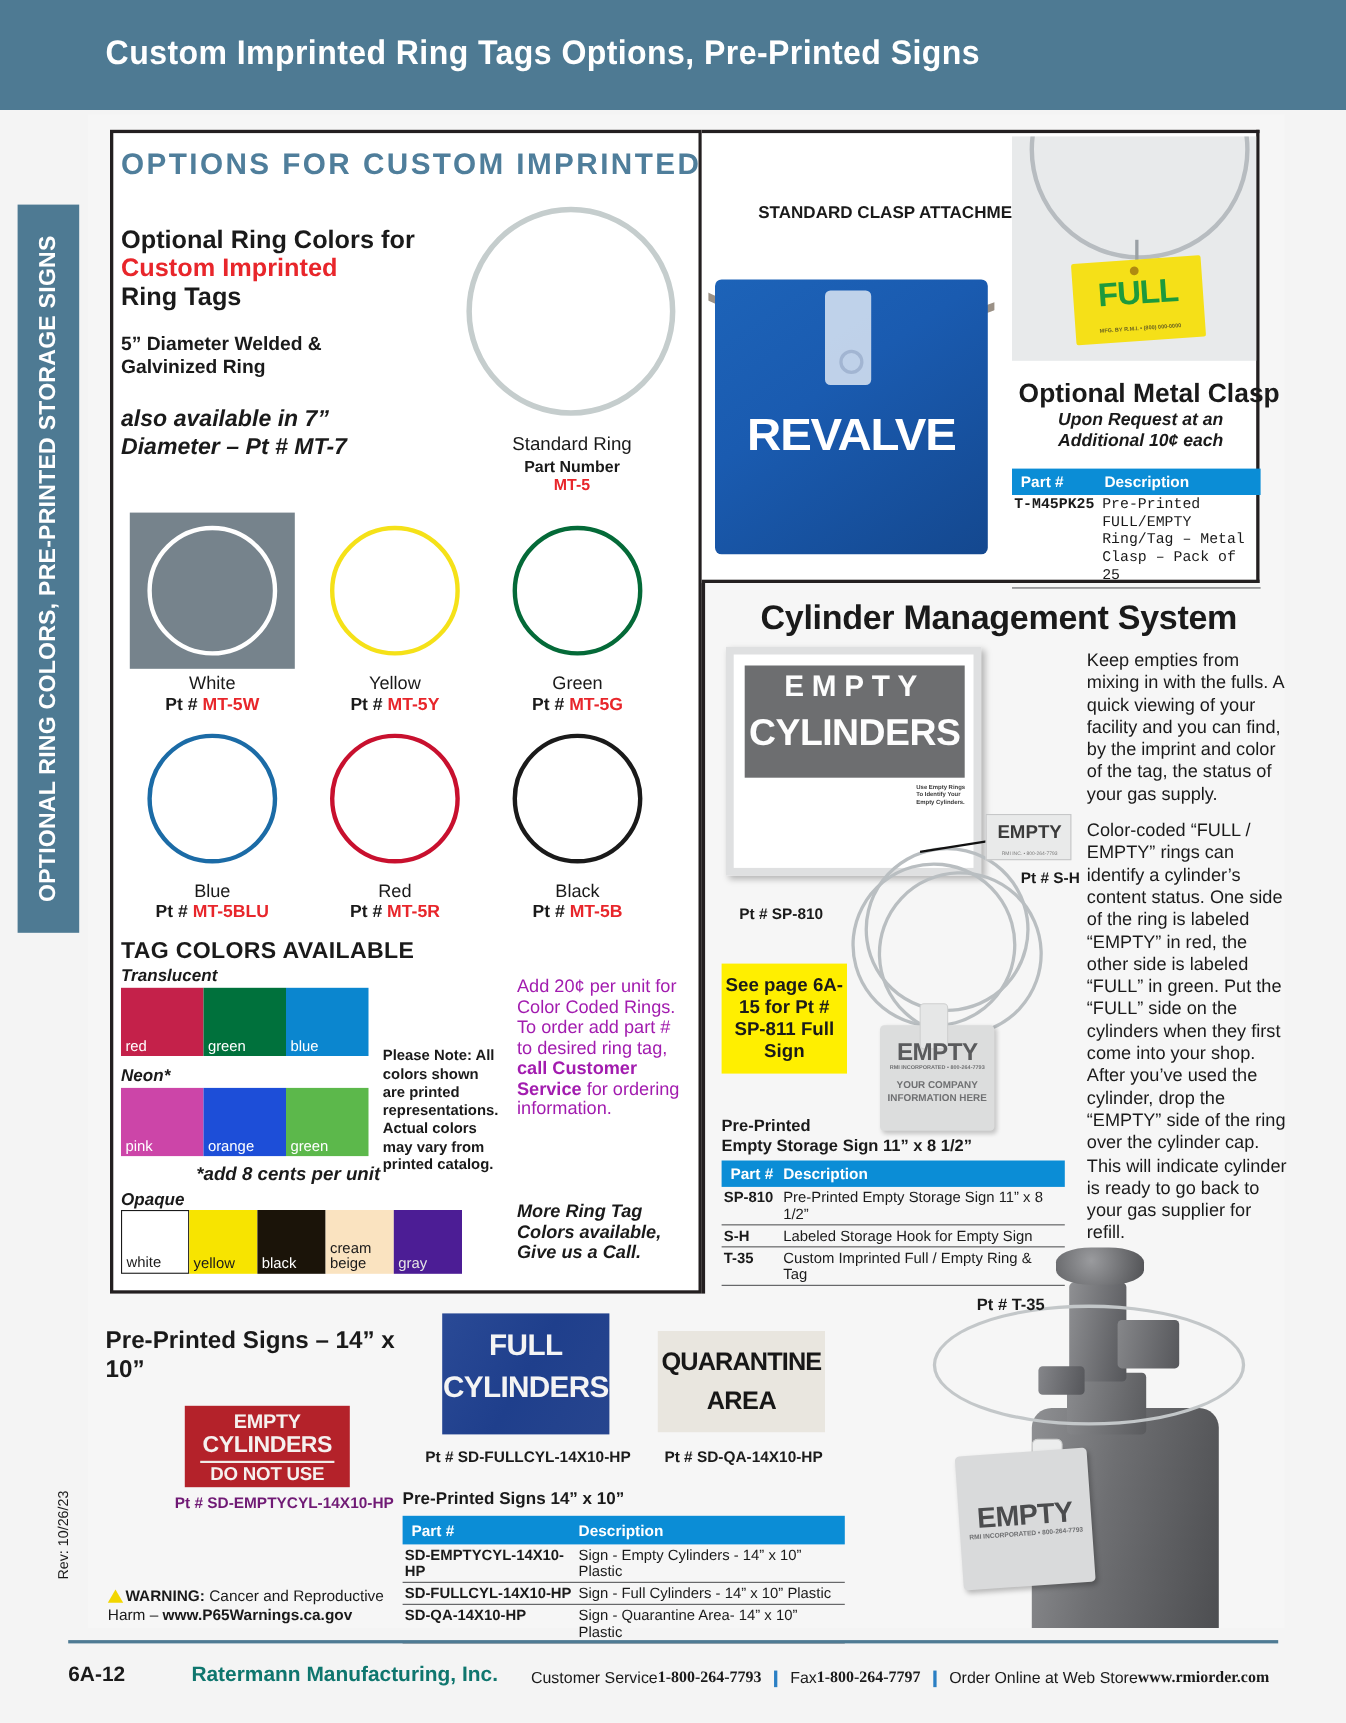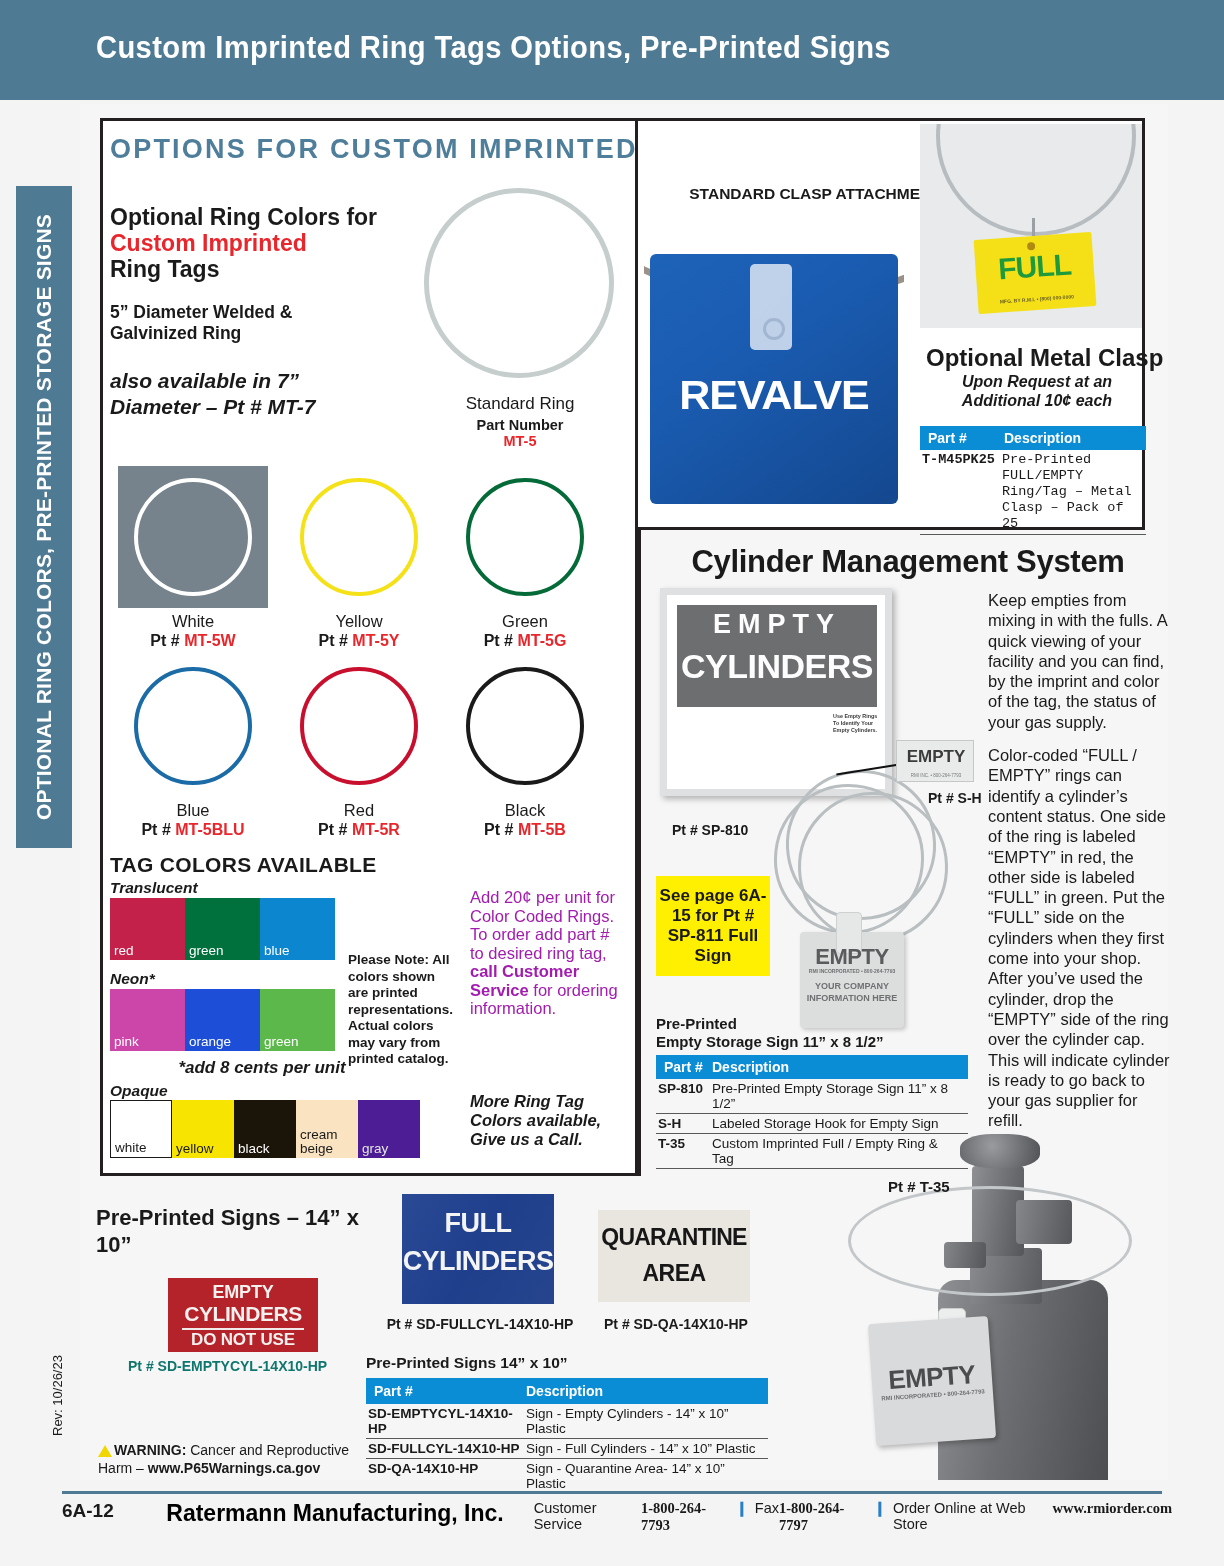"Pt # SD-EMPTYCYL-14X10-HP" .pt-empty { color: #0f766e -> #701a75; text-align: left -> right }
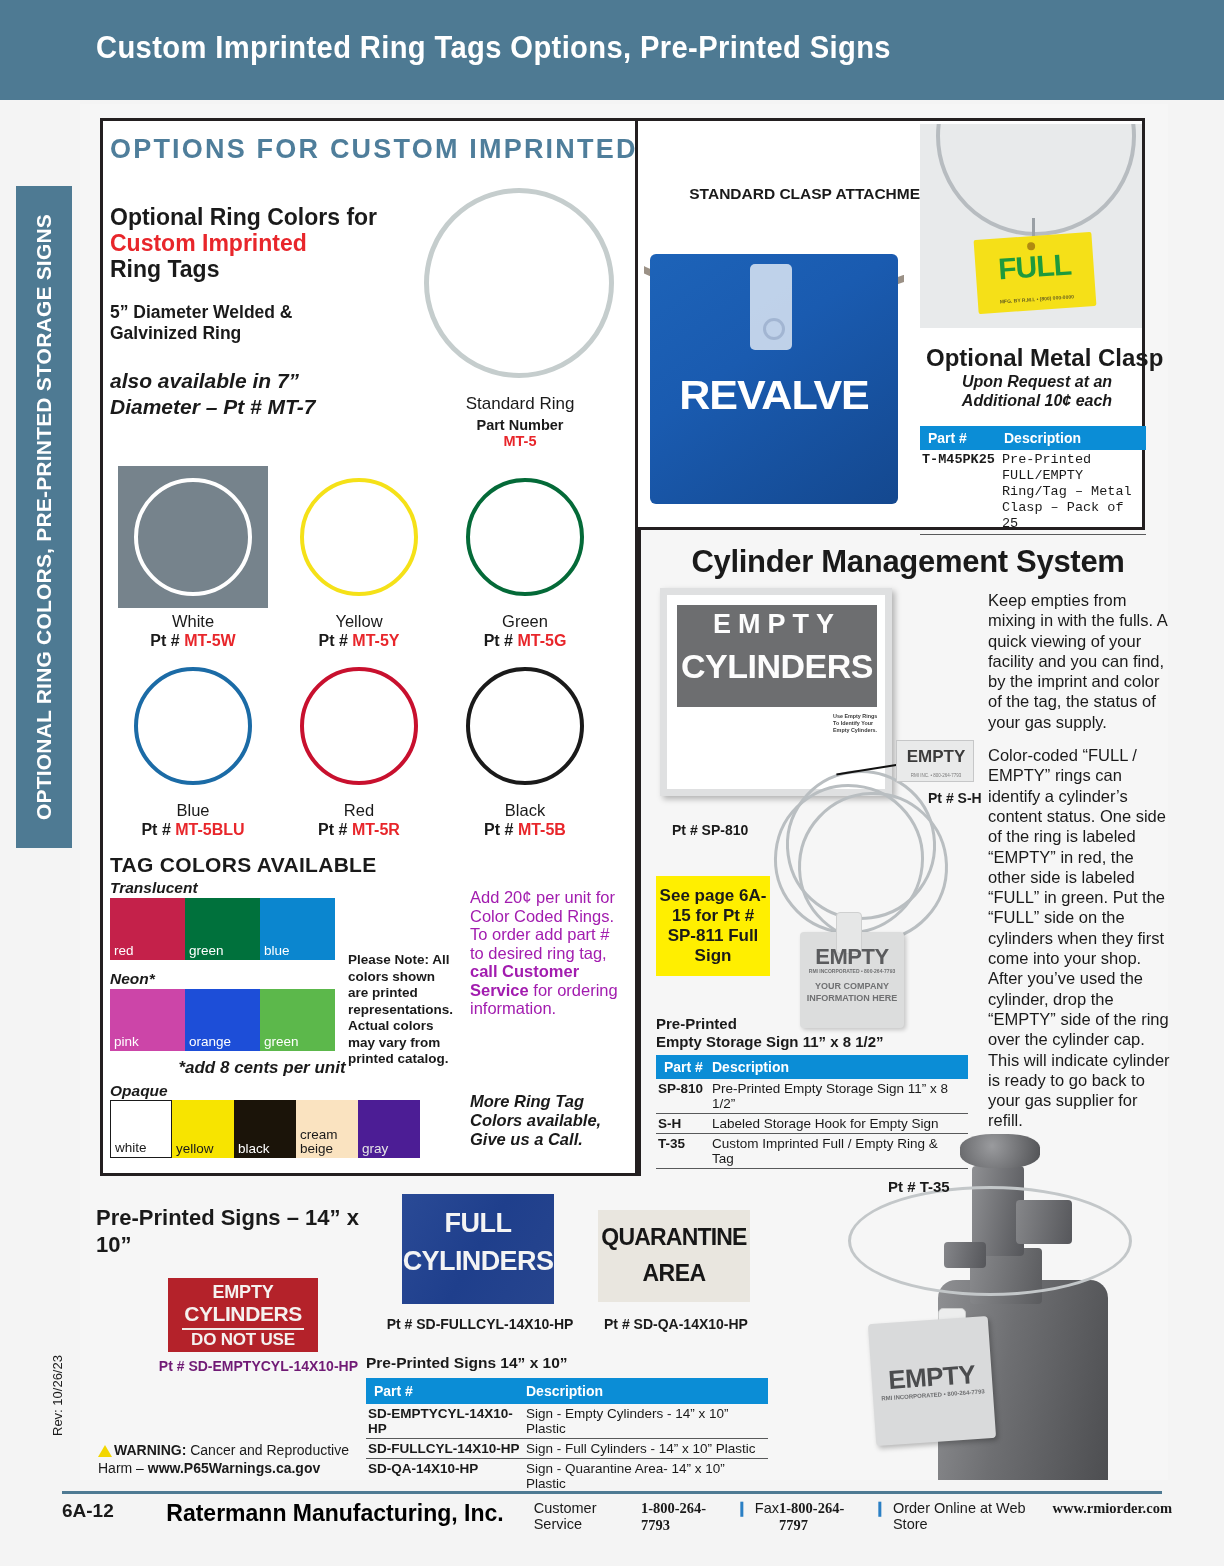"6A-12" .foot { align-items: flex-start -> flex-end }
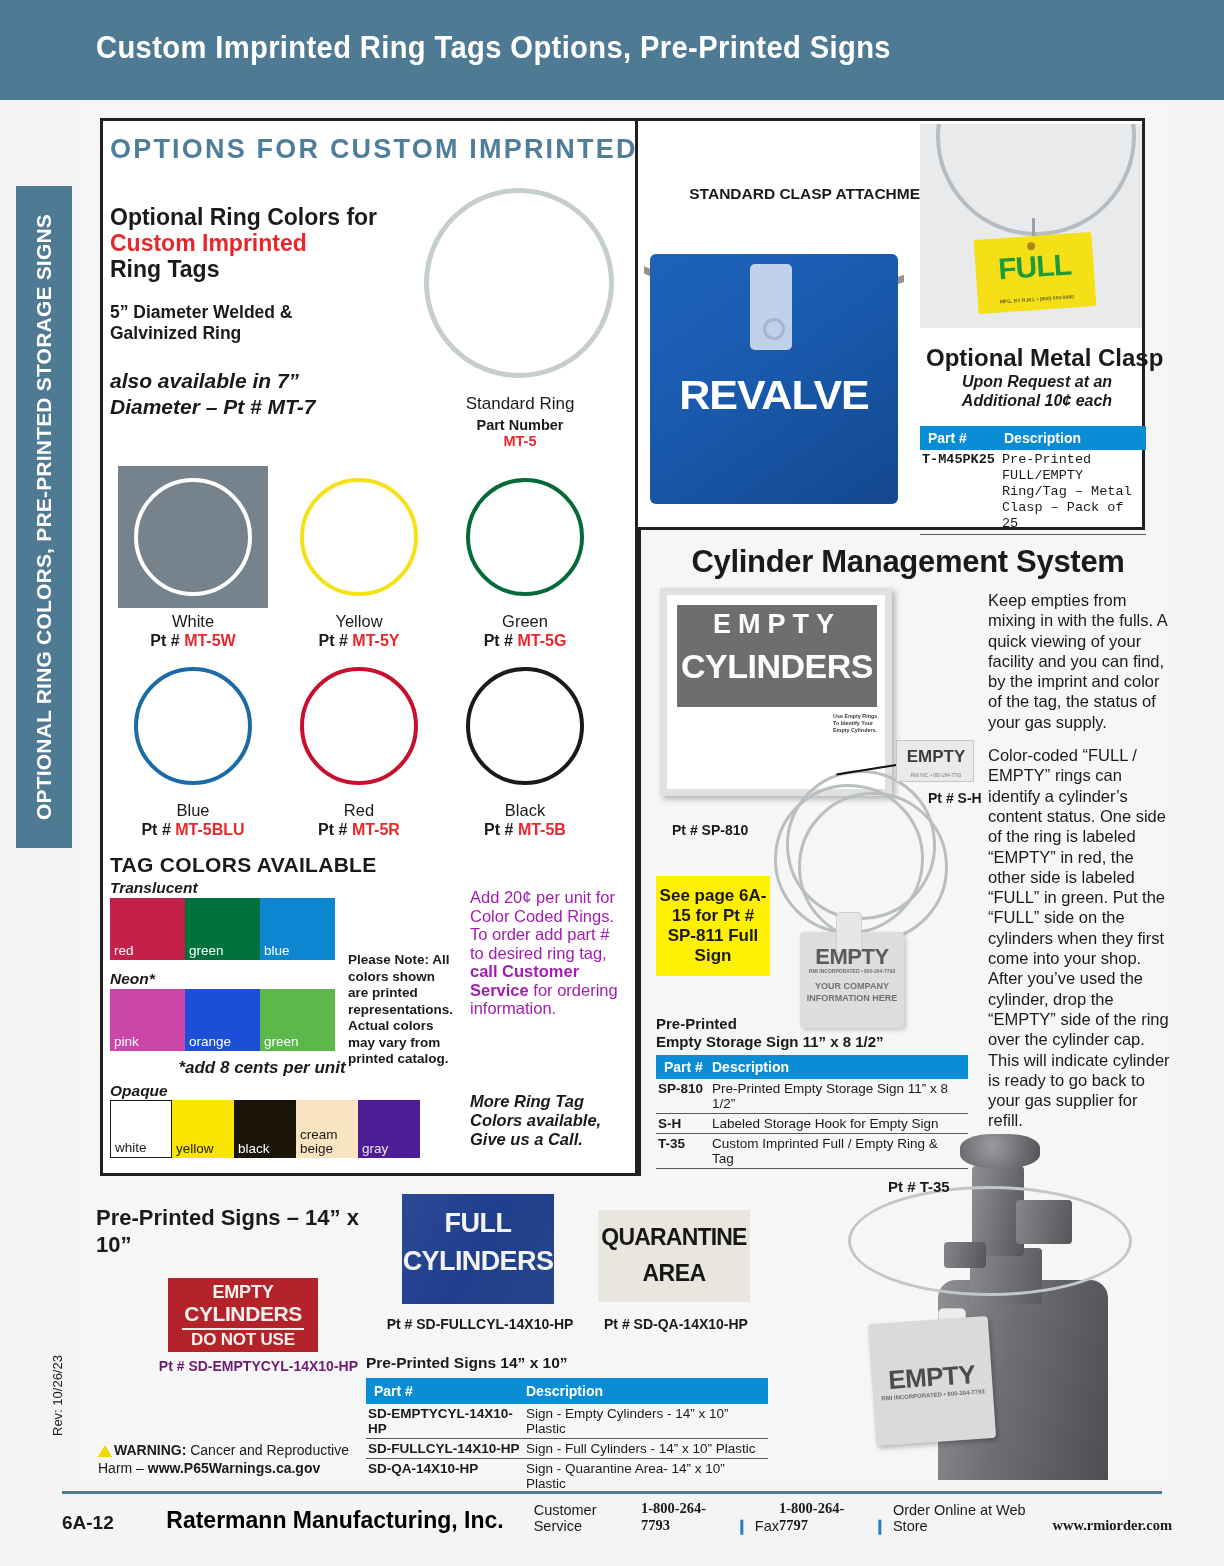"Ratermann Manufacturing, Inc." .foot .co { color: #000000 -> #0f766e; font-size: 23px -> 19px }
